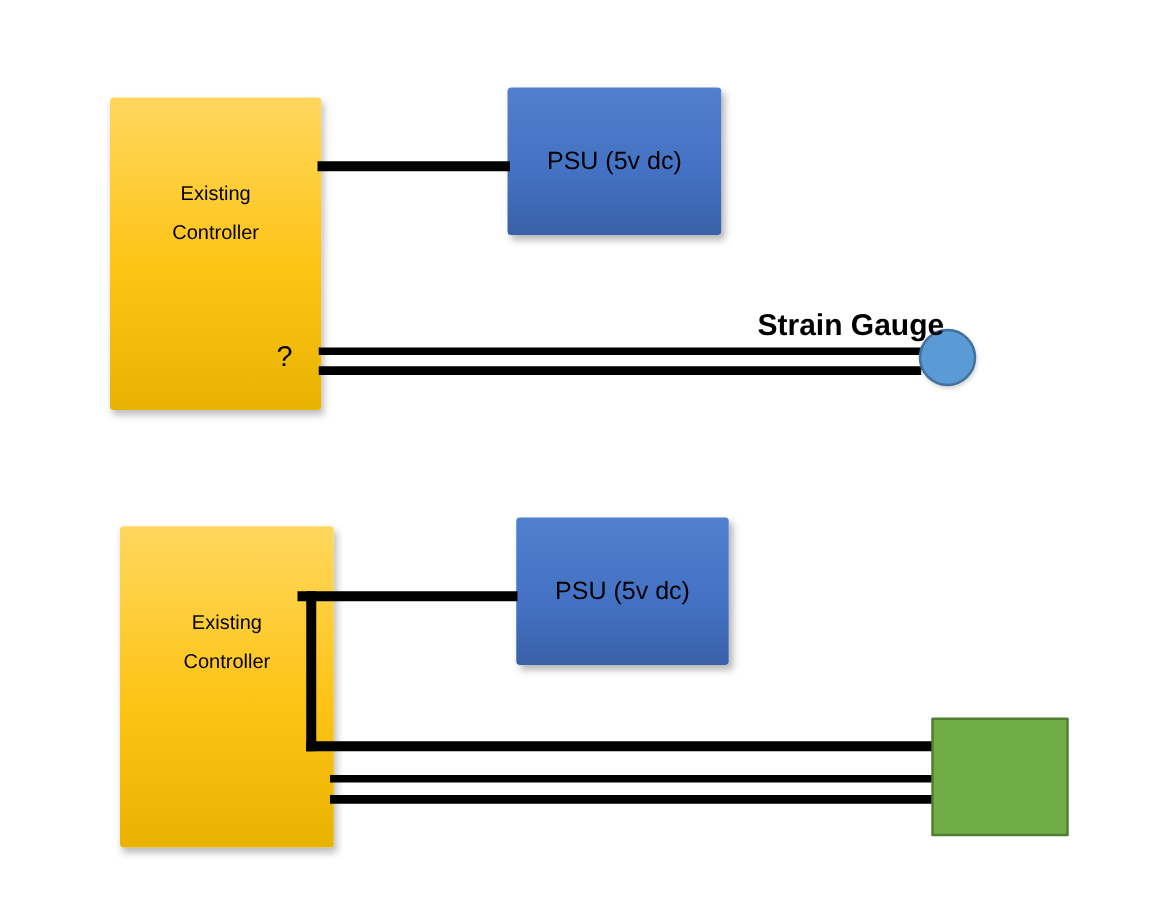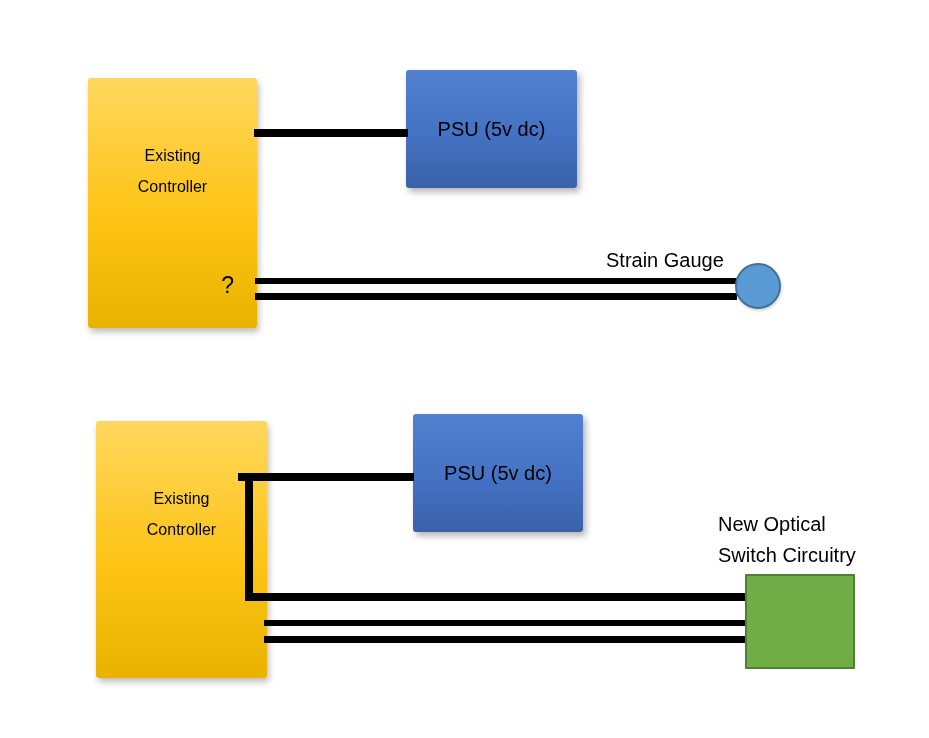"Strain Gauge" .free-label { font-size: 20px -> 24px; font-weight: none -> bold }
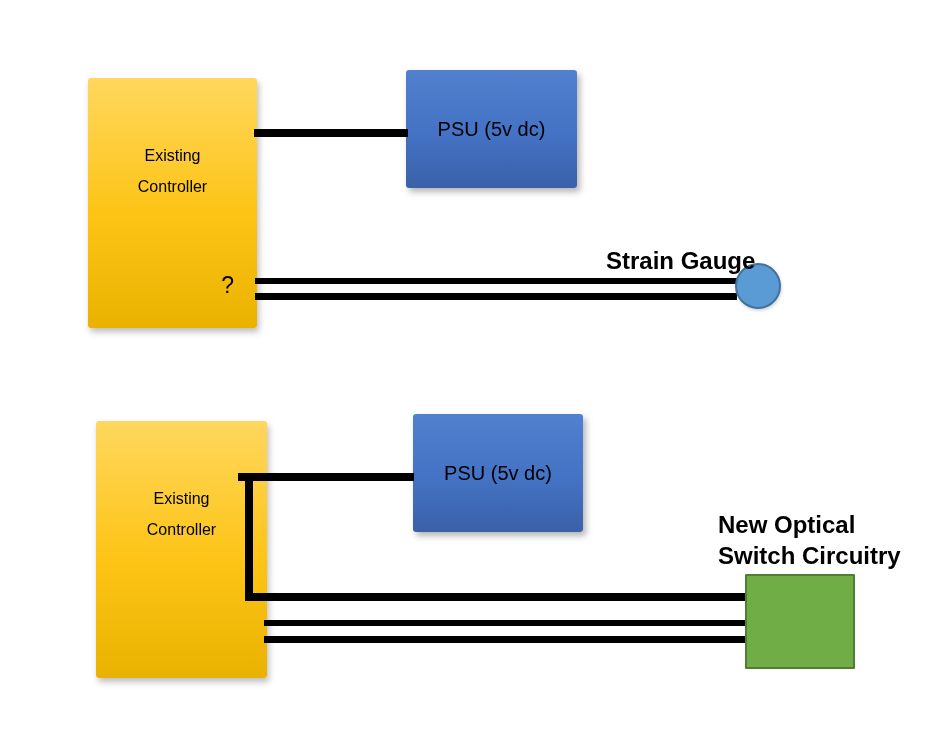"New Optical" div.free-label { html: <div> <div>New Optical</div> <div>Switch Circuitry</div> </div> -> none }
